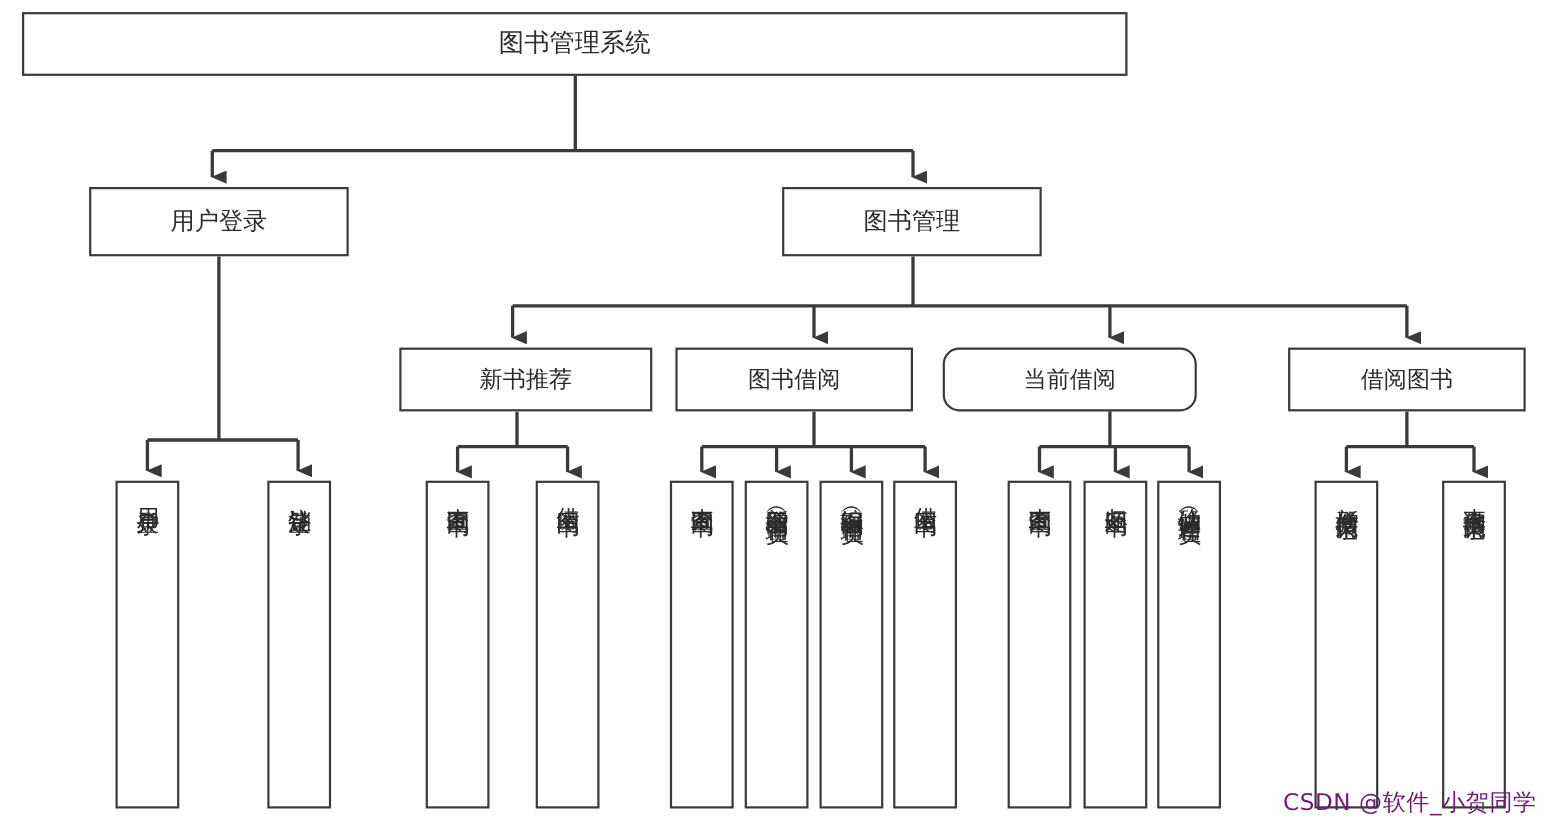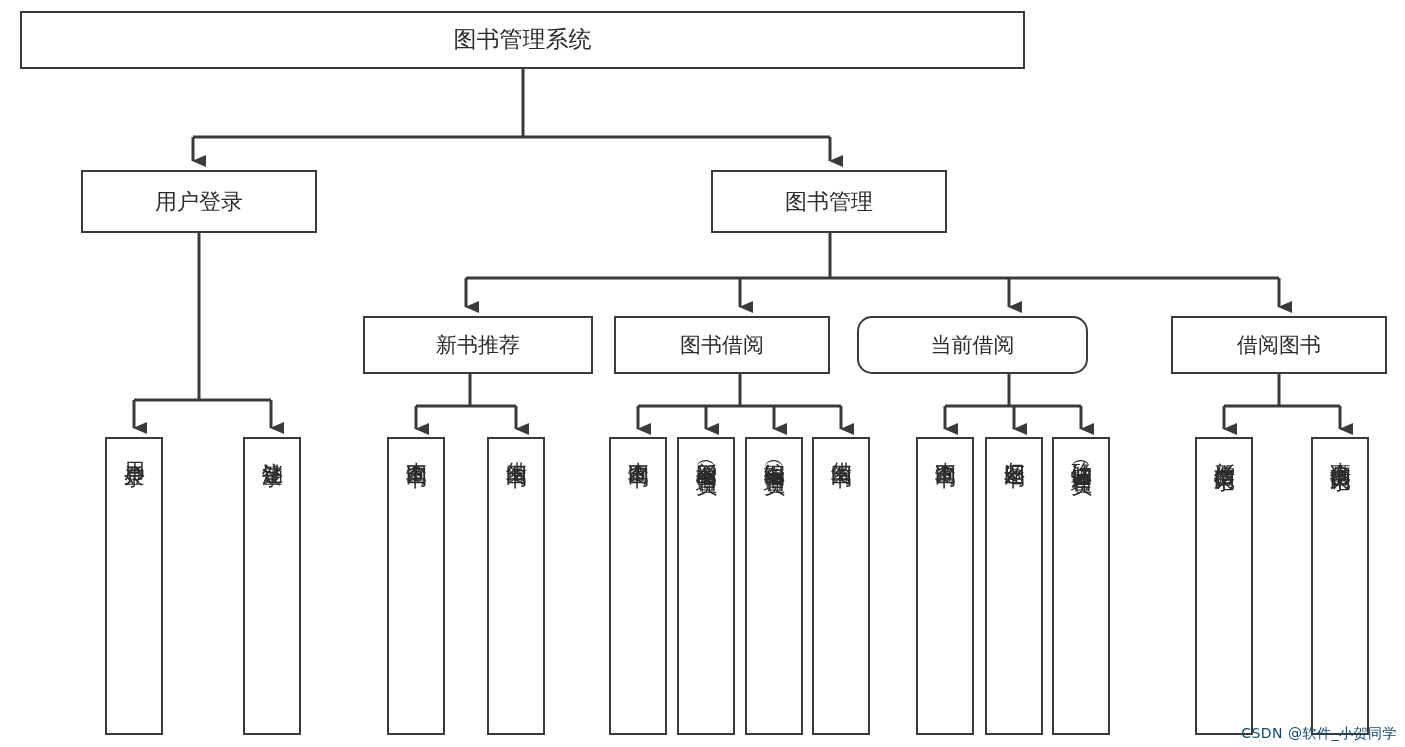"CSDN @软件_小贺同学" .watermark { color: #0c4a6e -> #701a75; font-size: 14px -> 21px }
